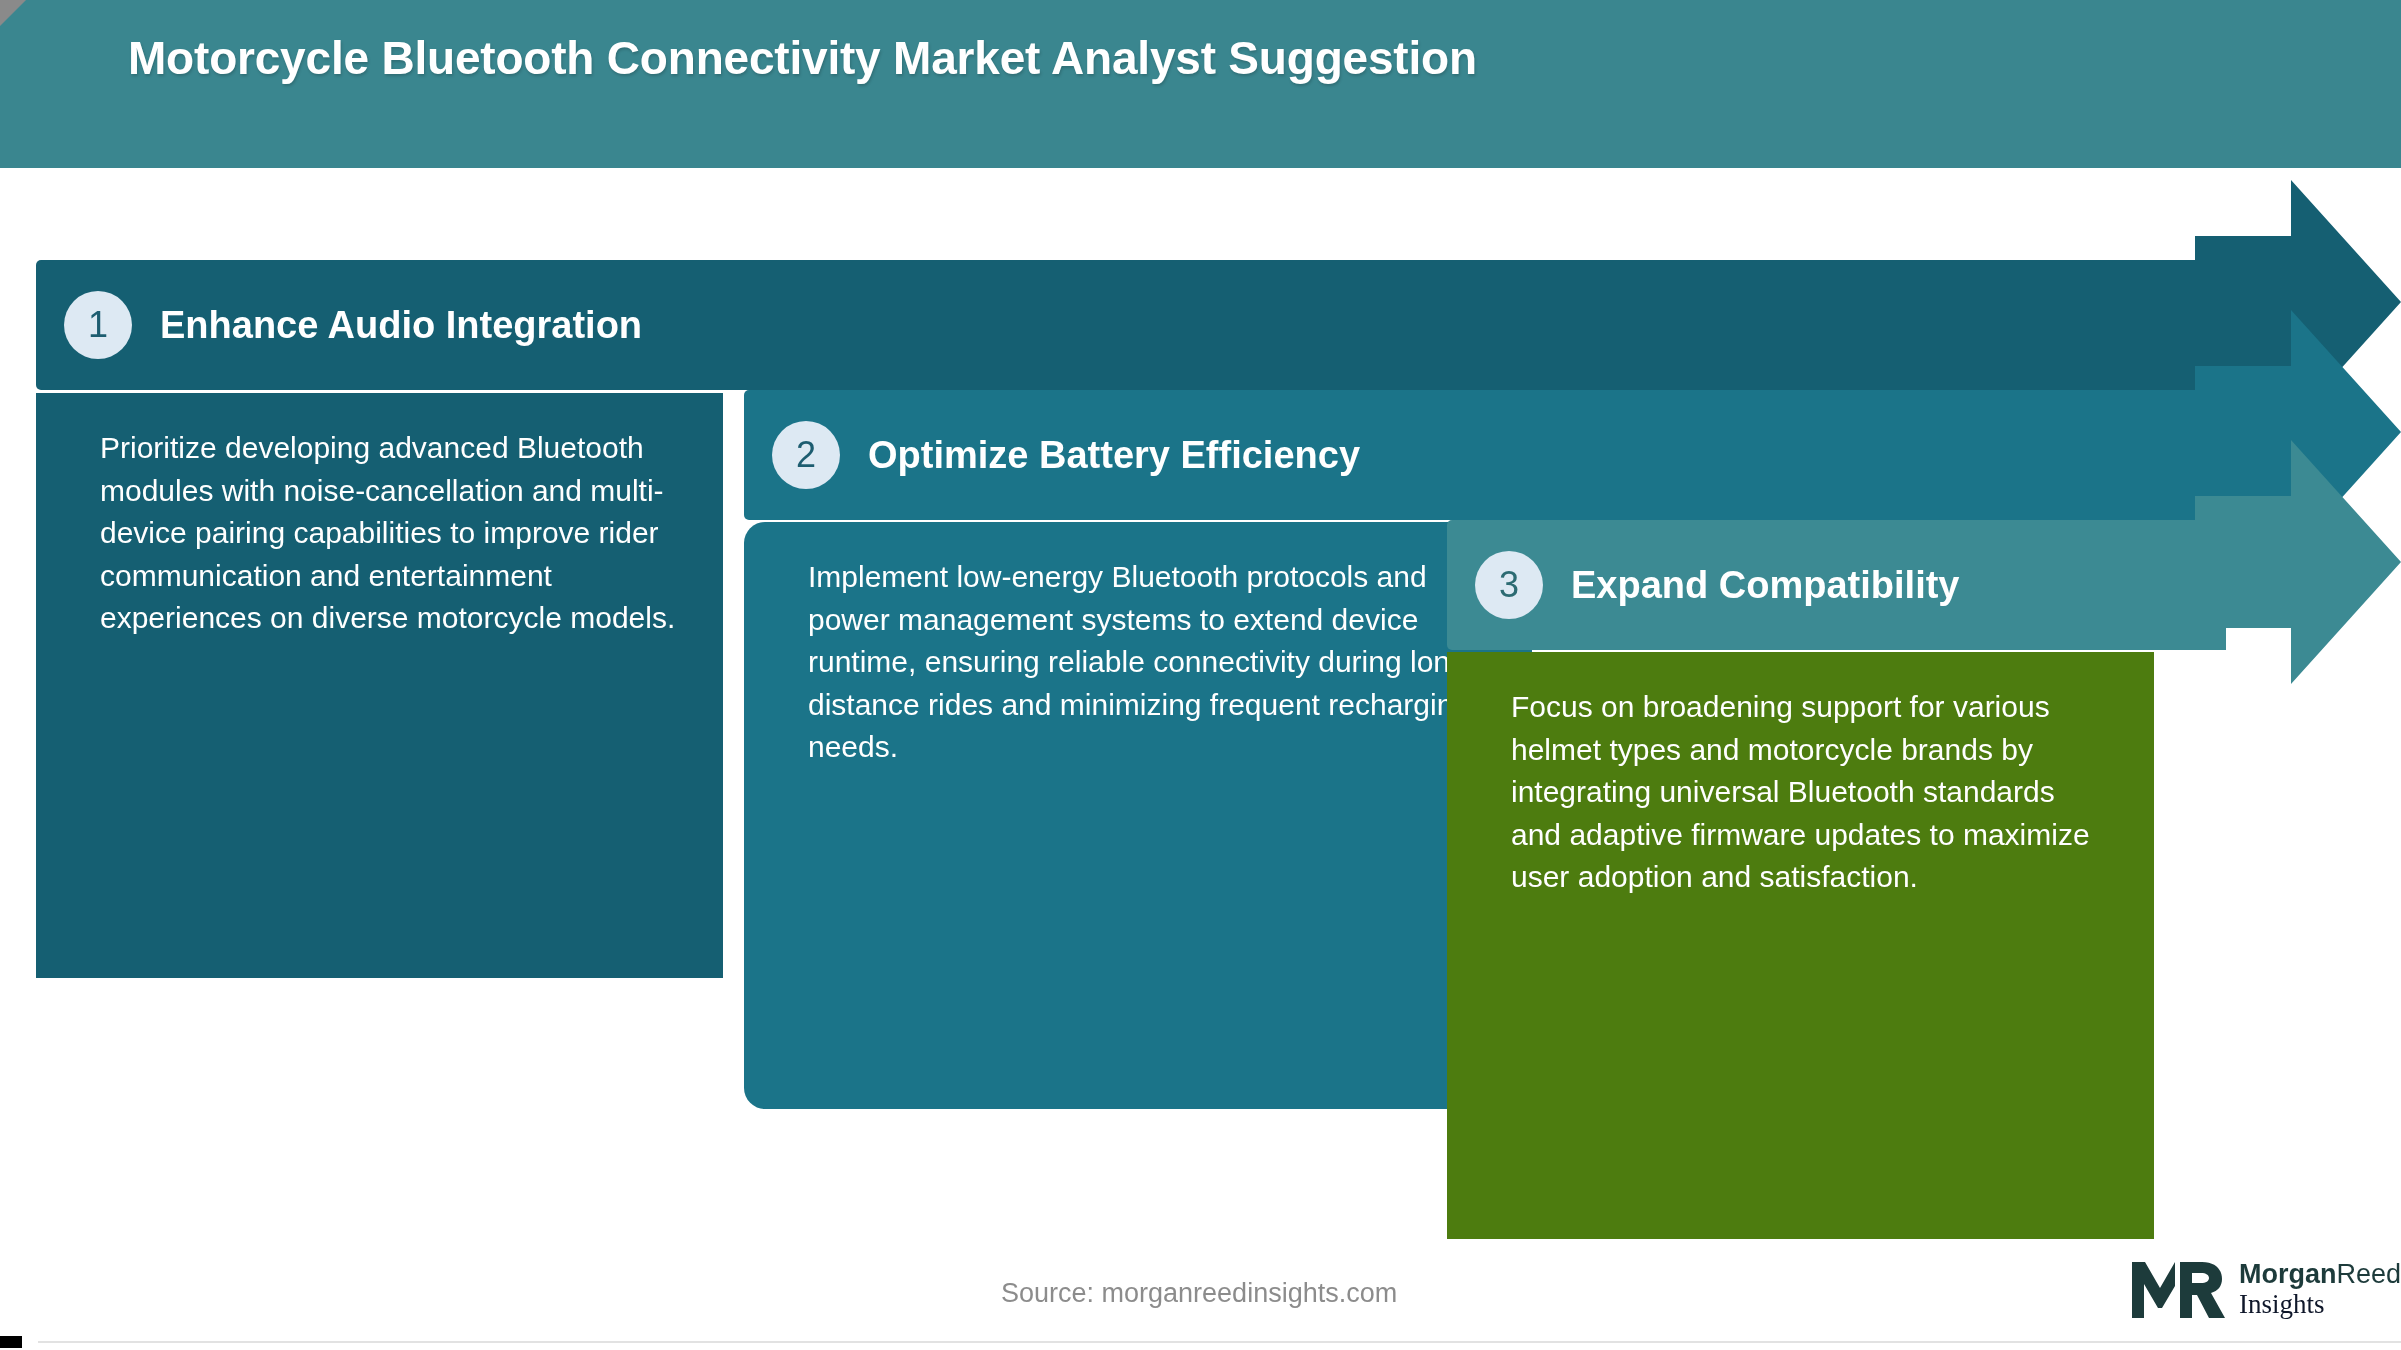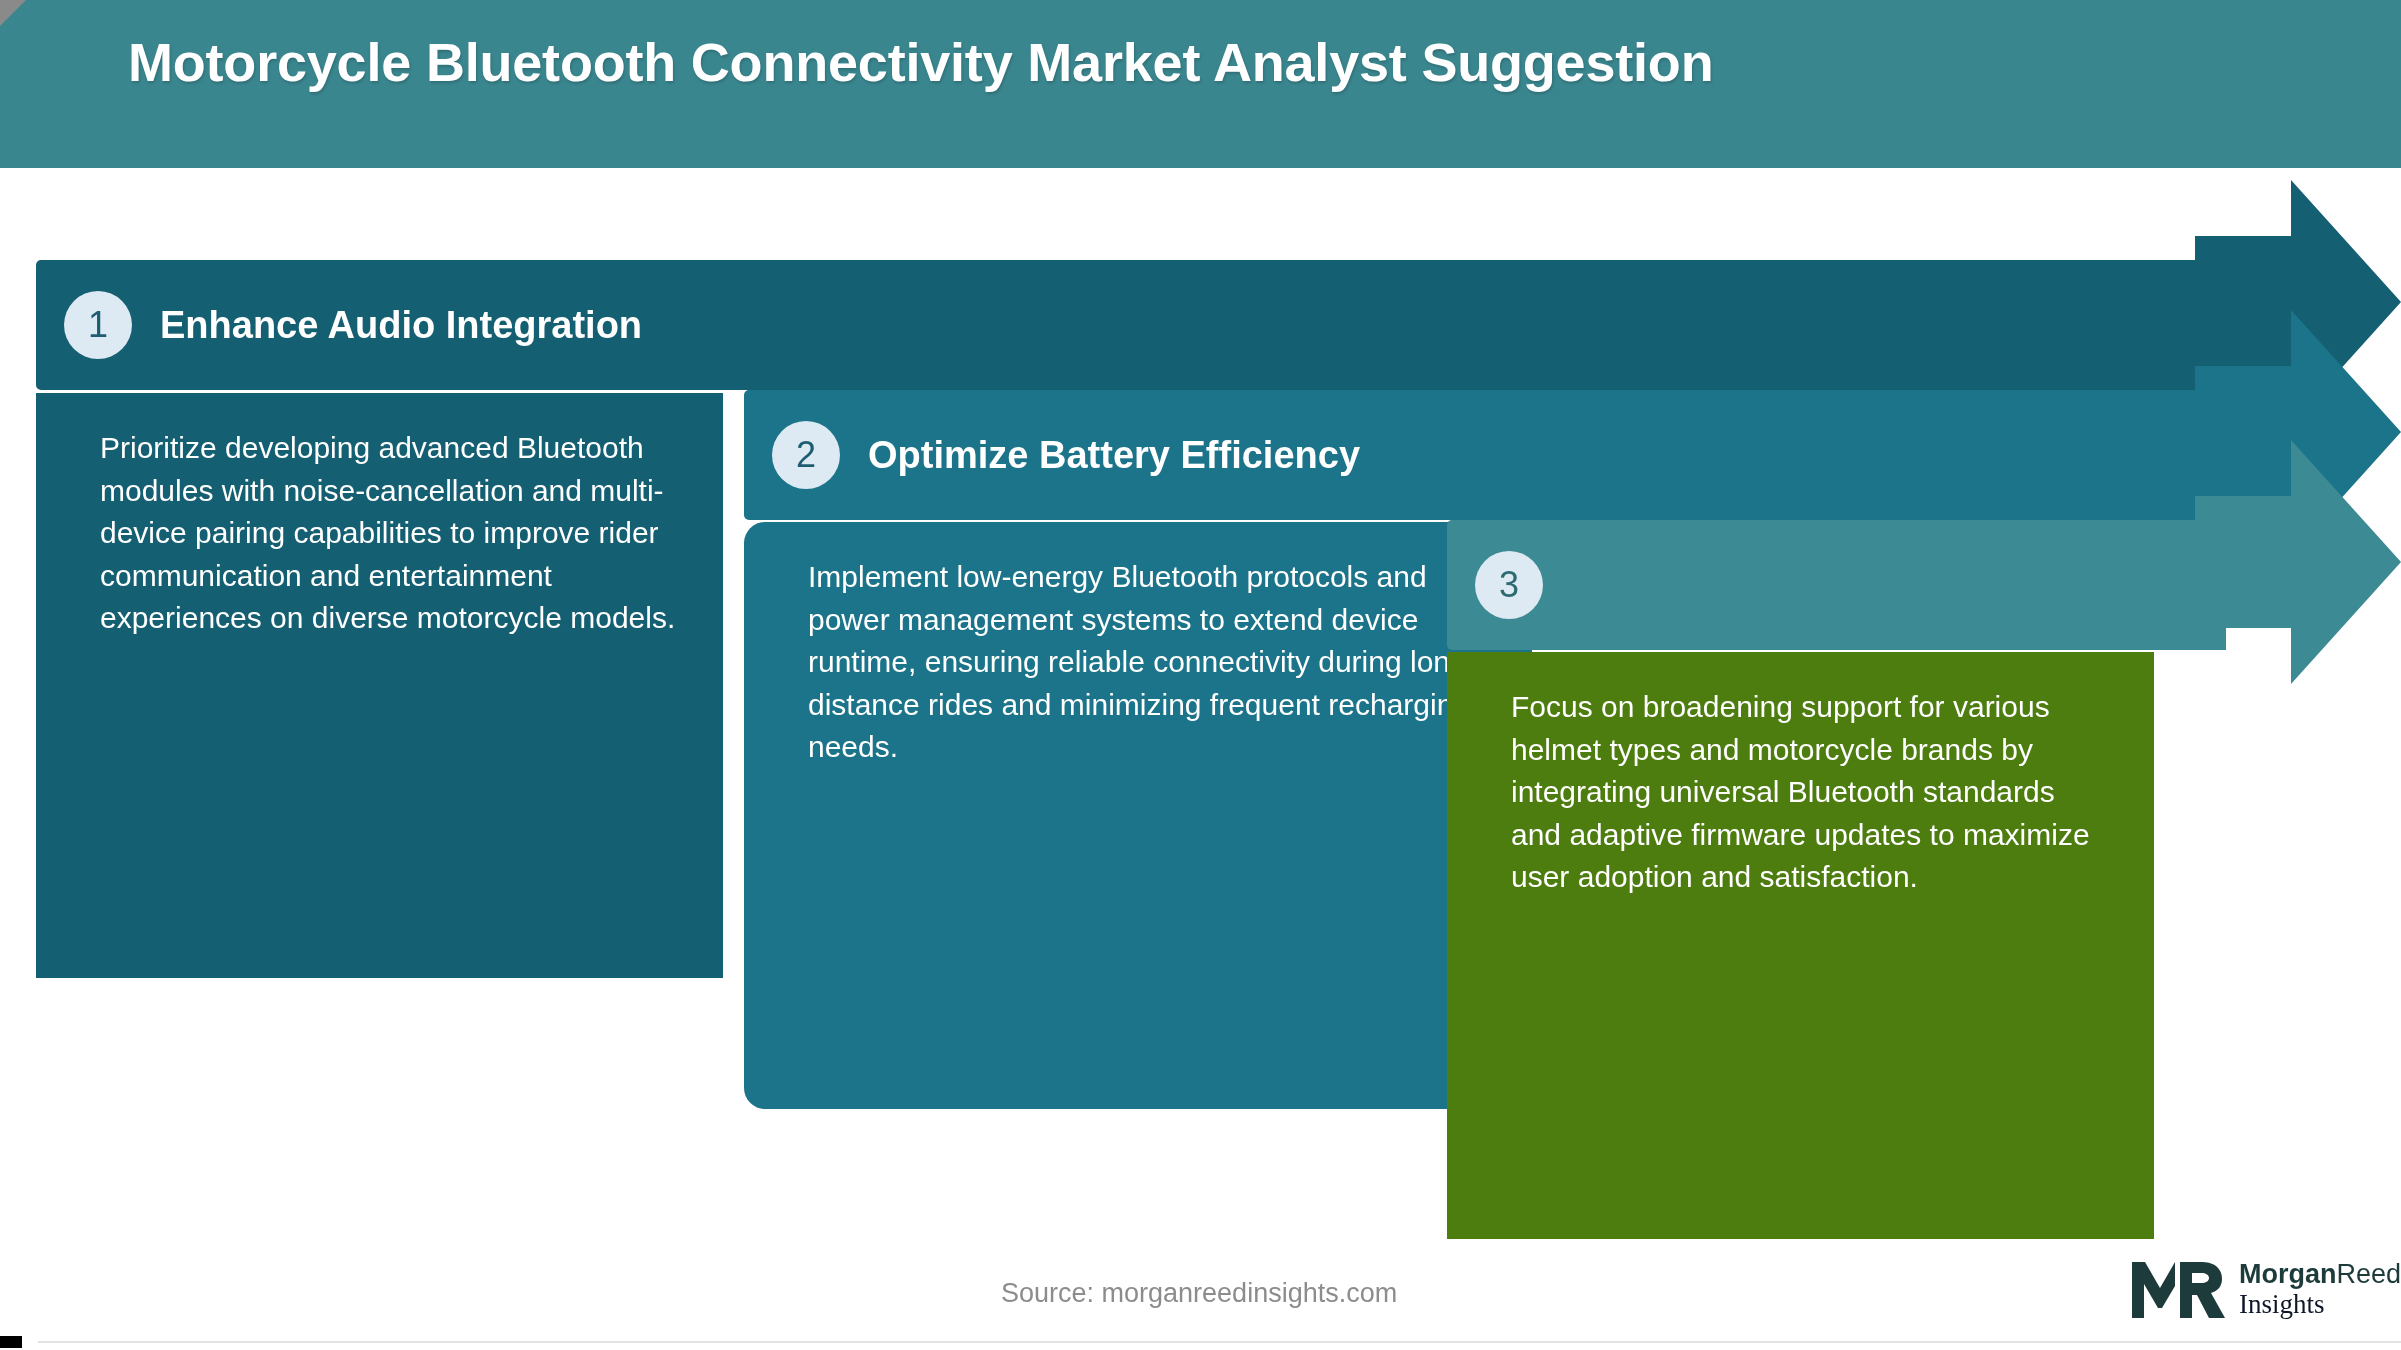"Motorcycle Bluetooth Connectivity Market" .header-title { font-size: 54px -> 46px }
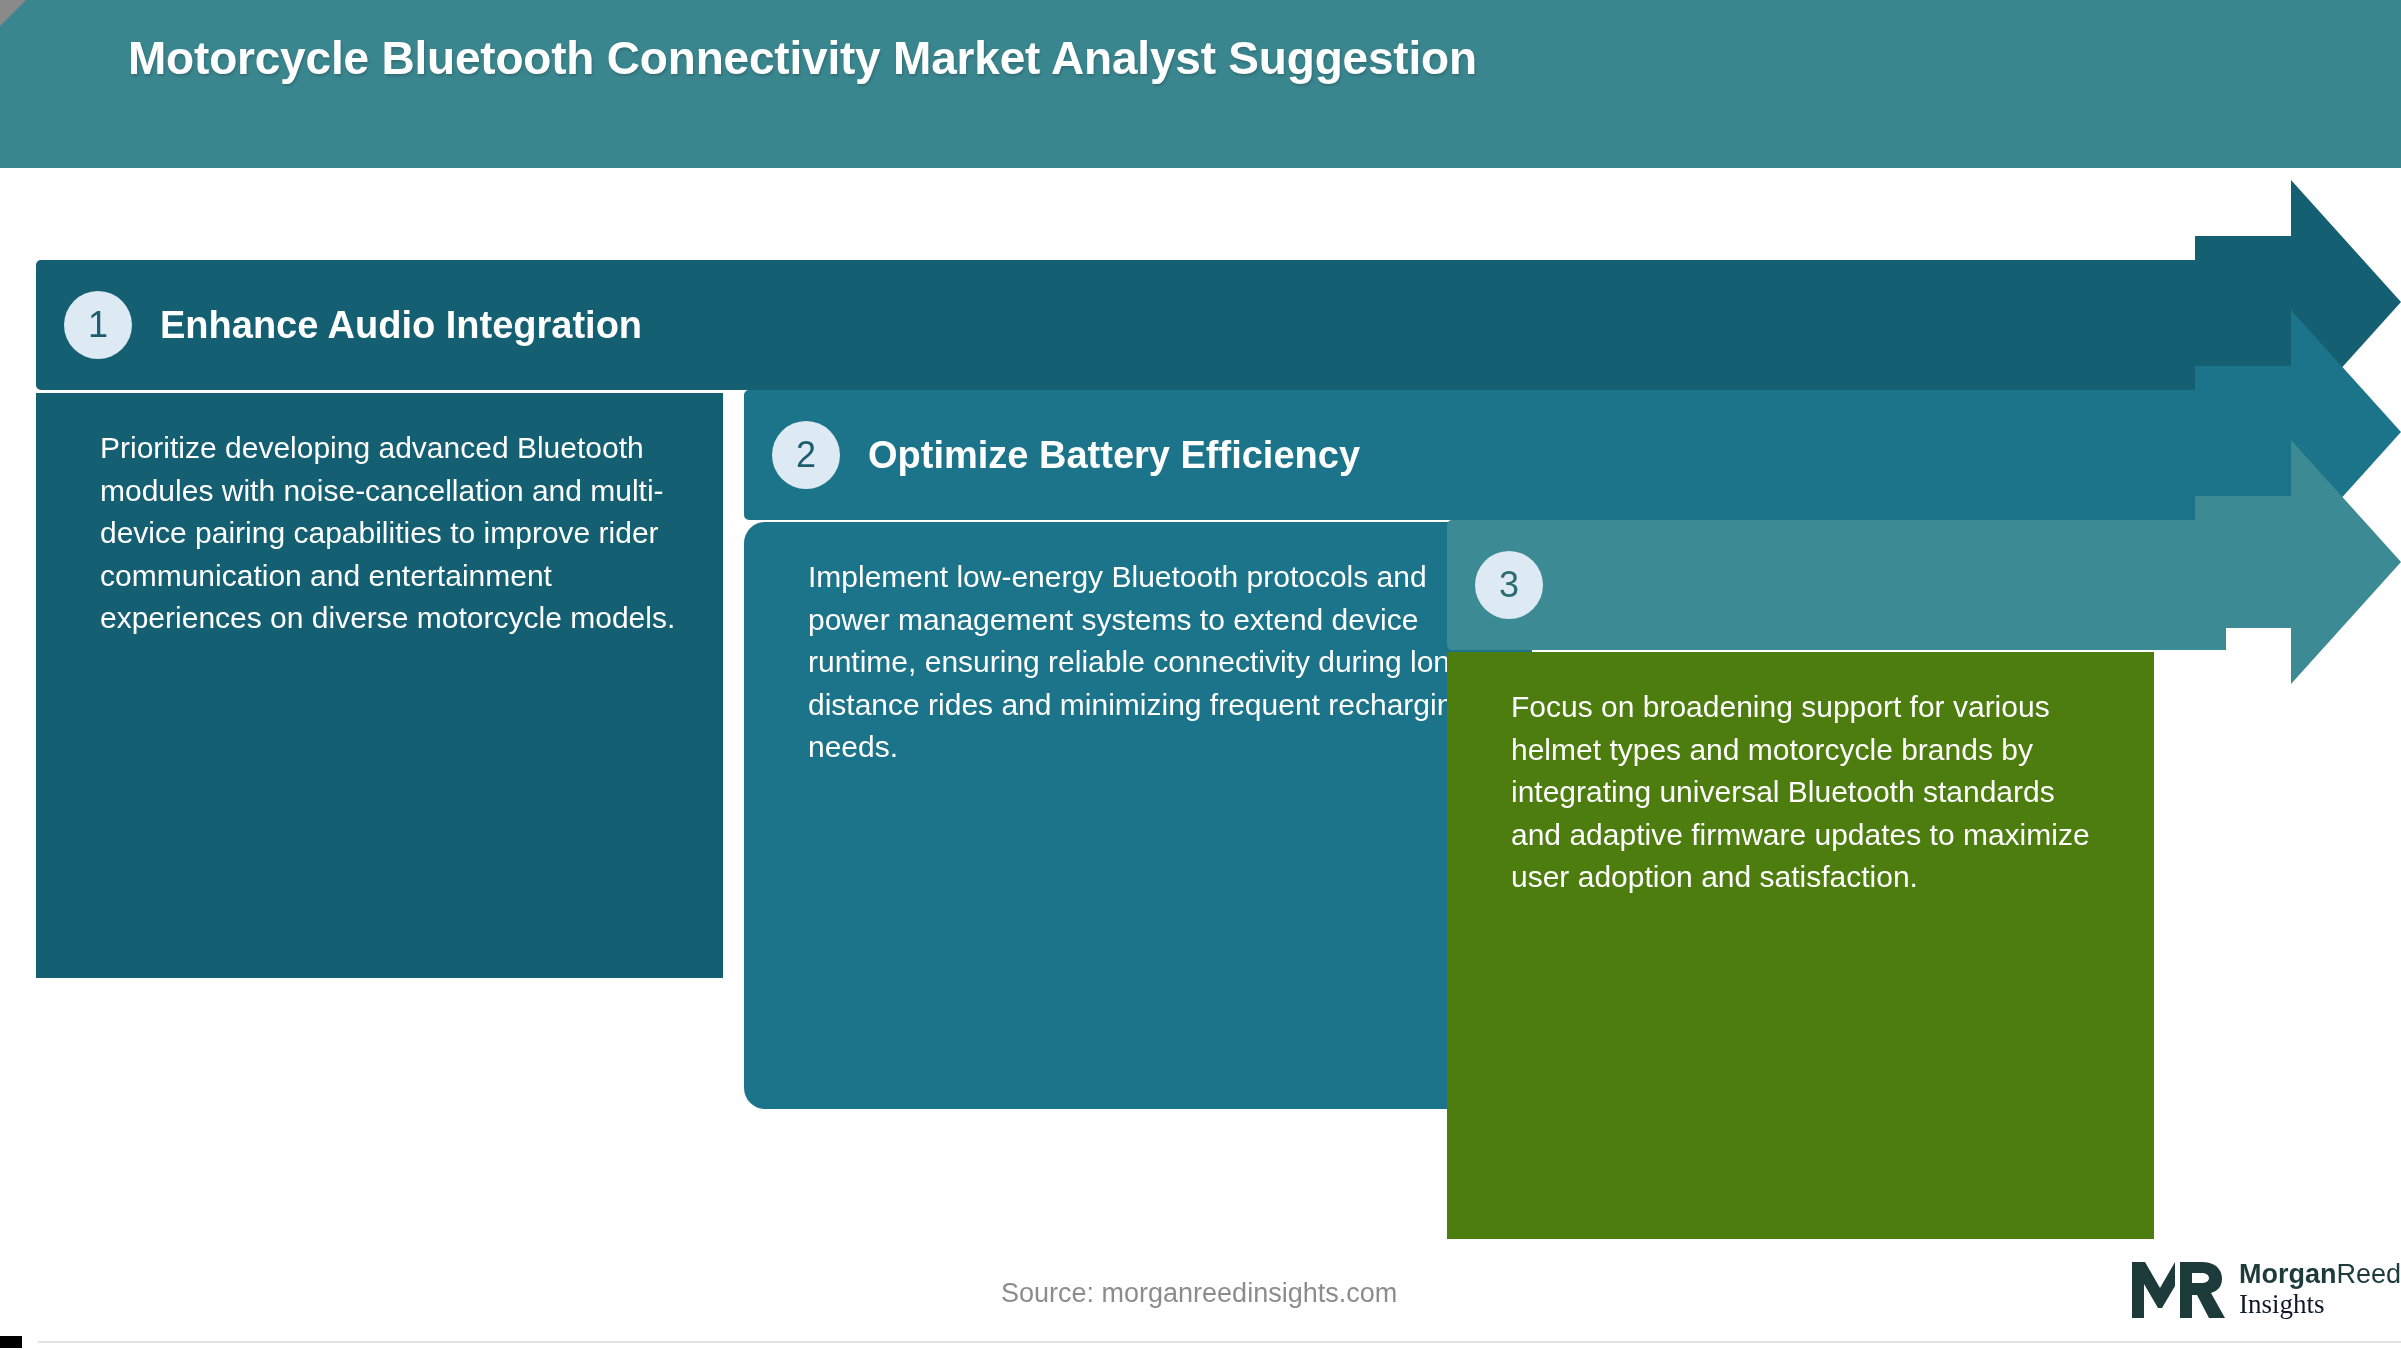"Expand Compatibility" div.banner-label { html: none -> <div>Expand Compatibility</div> }
